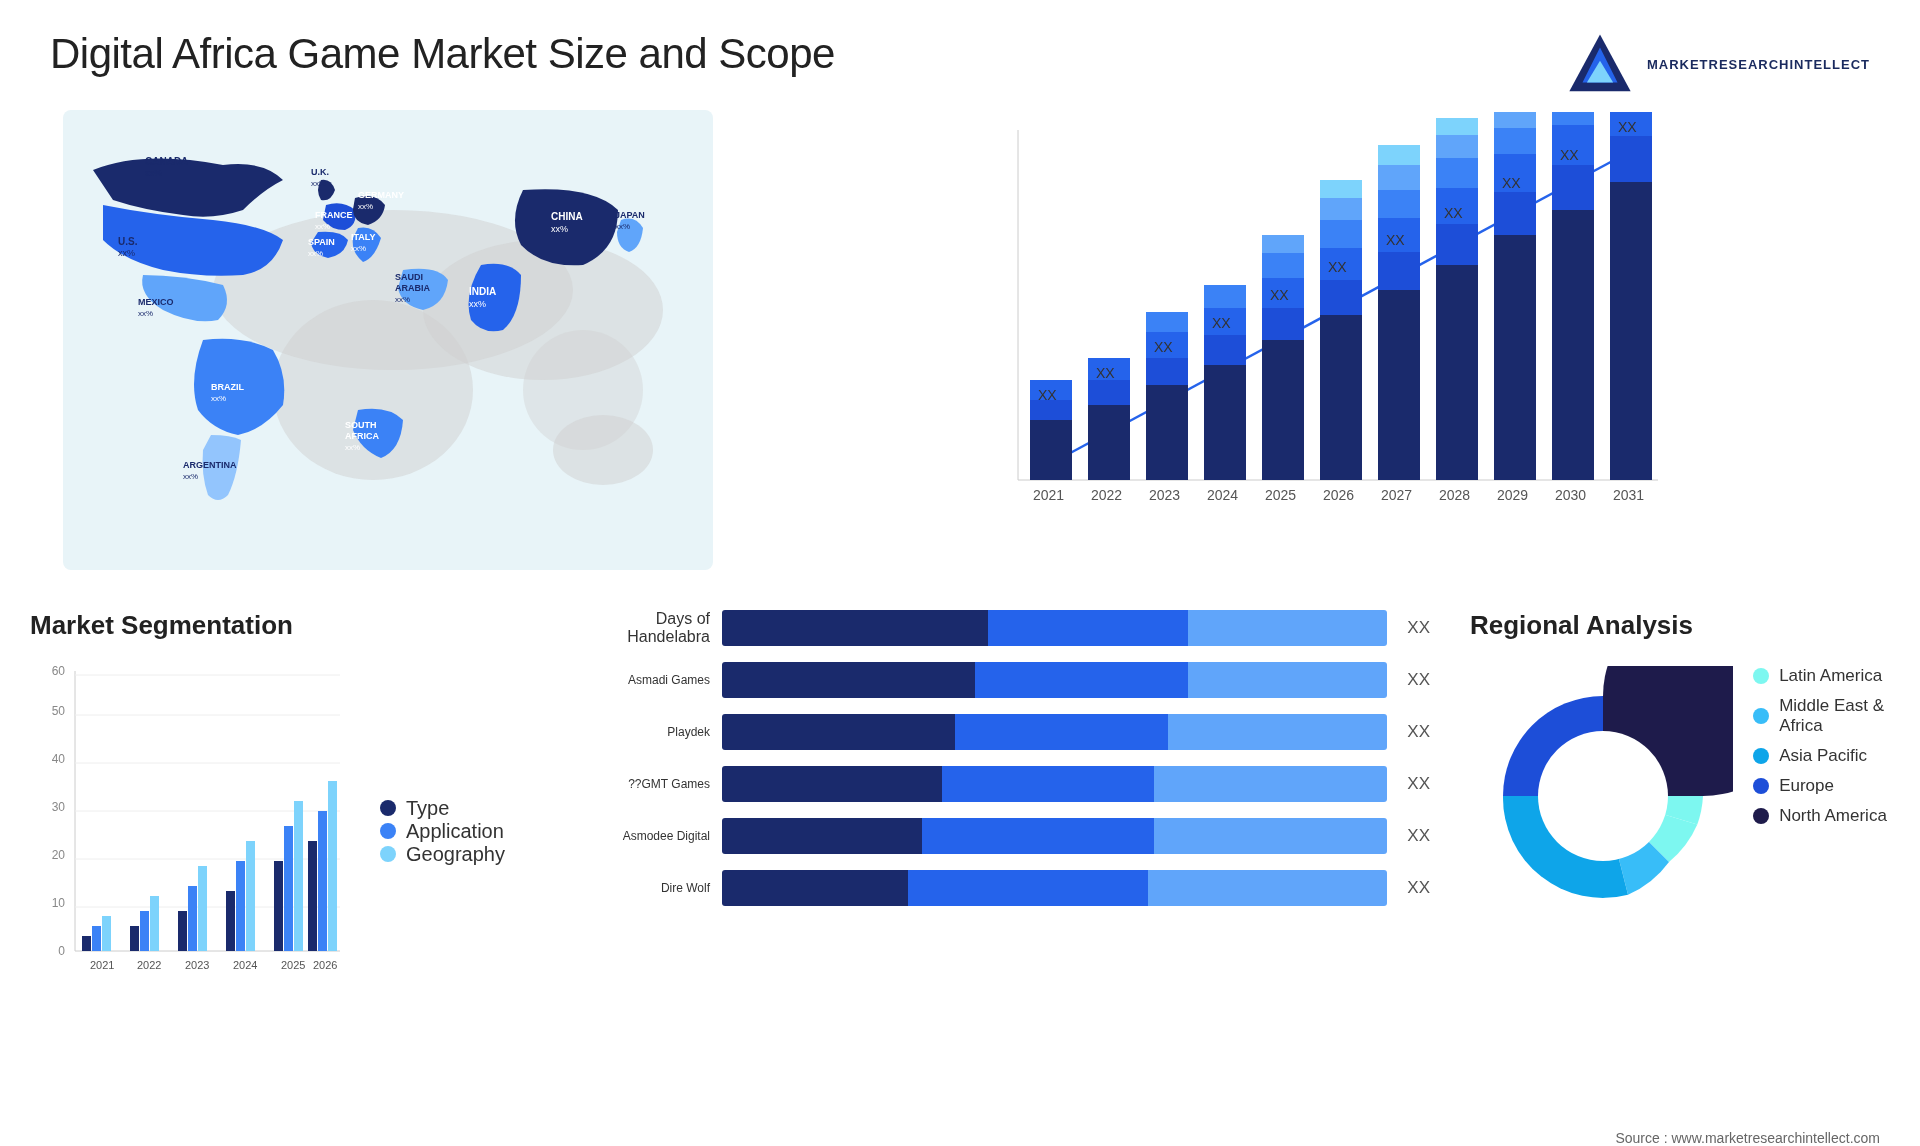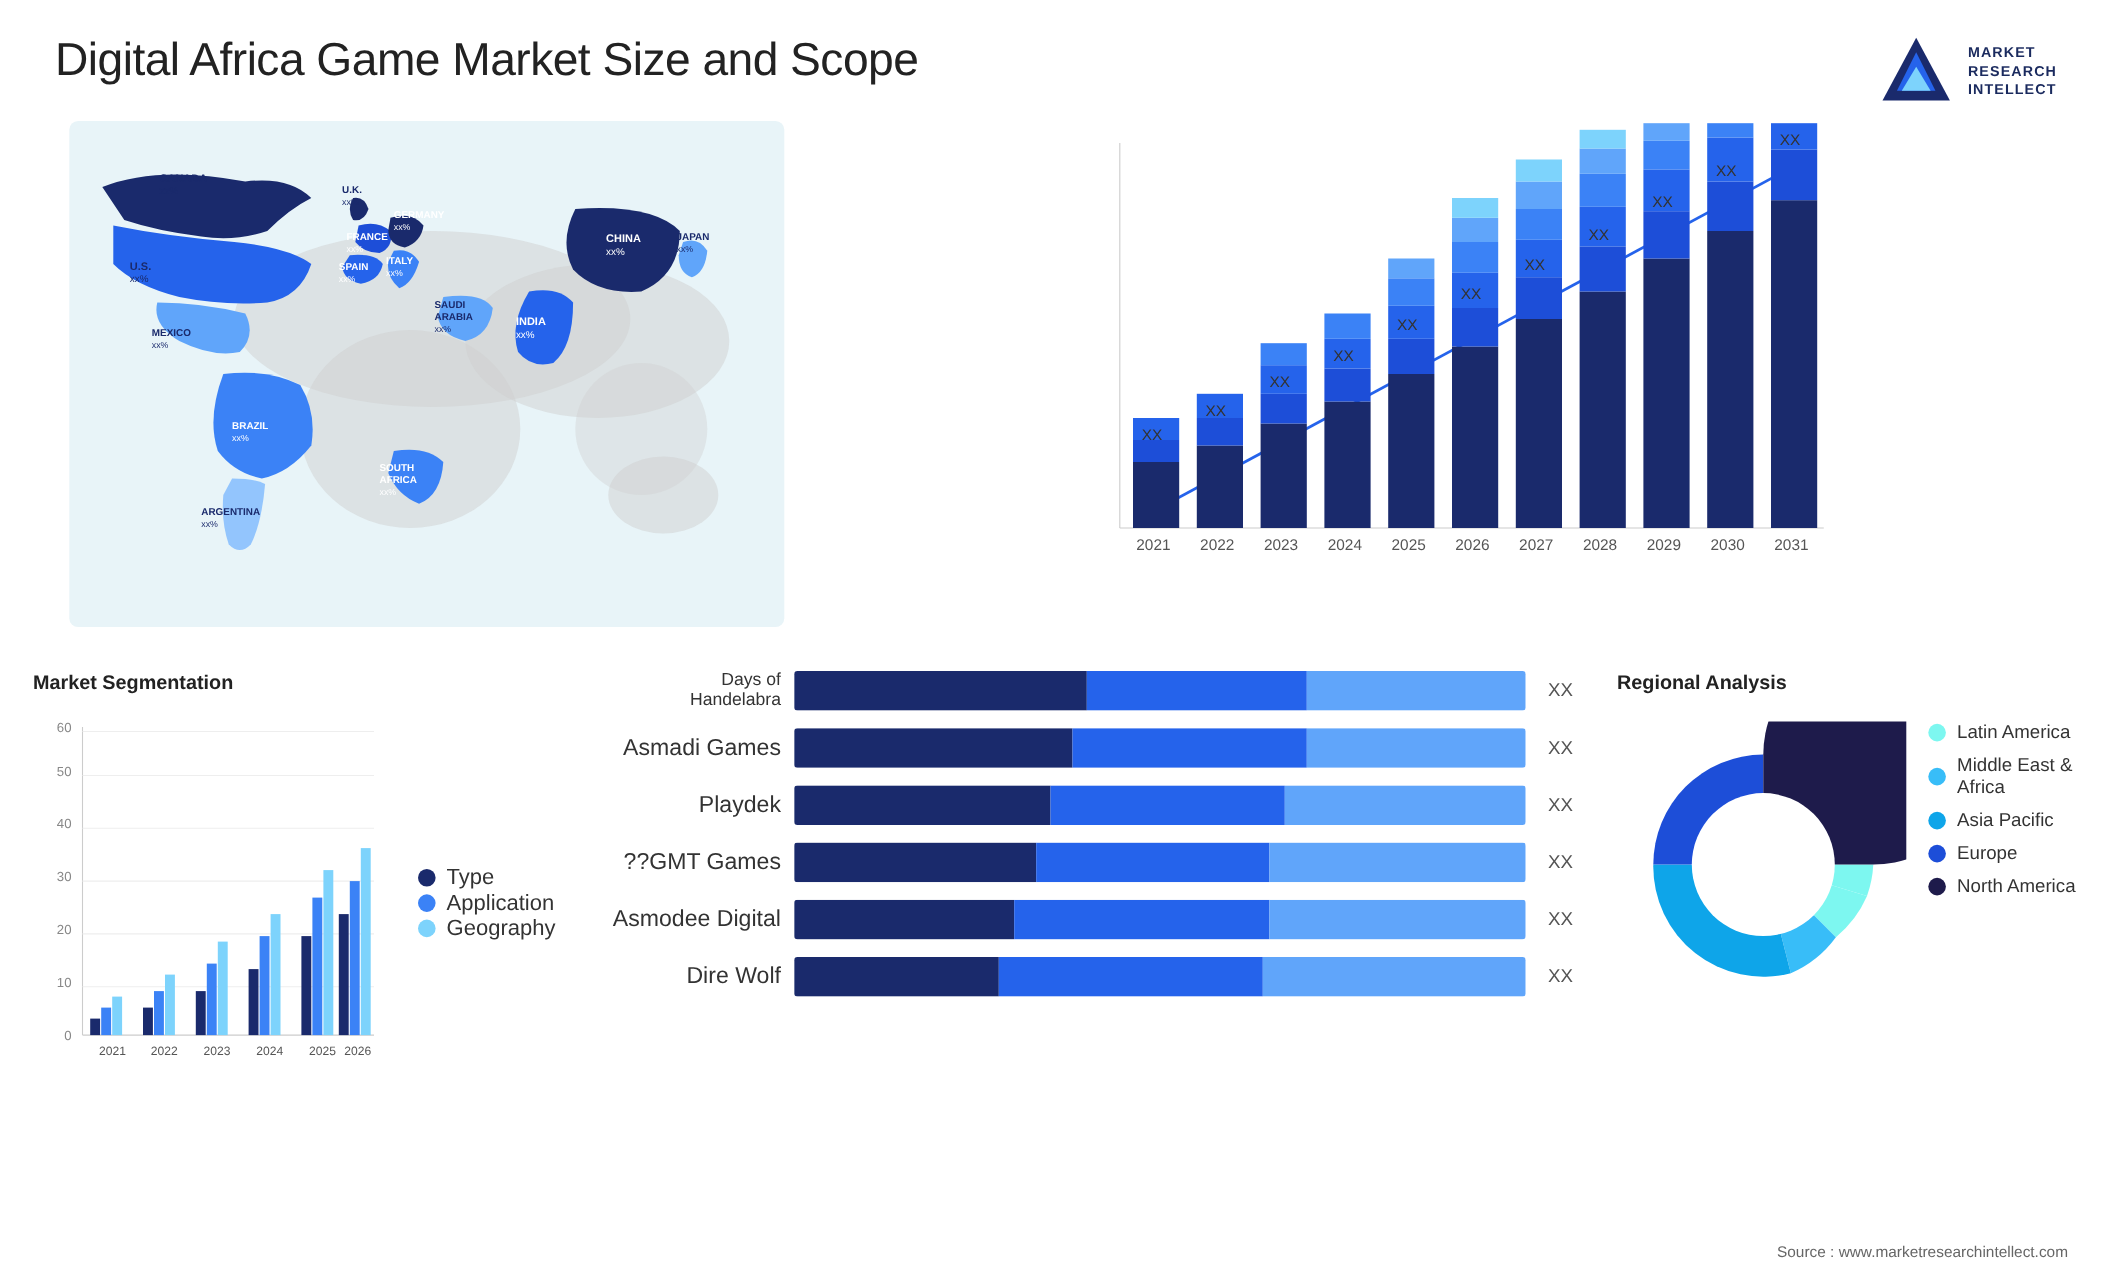"MARKET" .logo-text { flex-direction: column -> row }
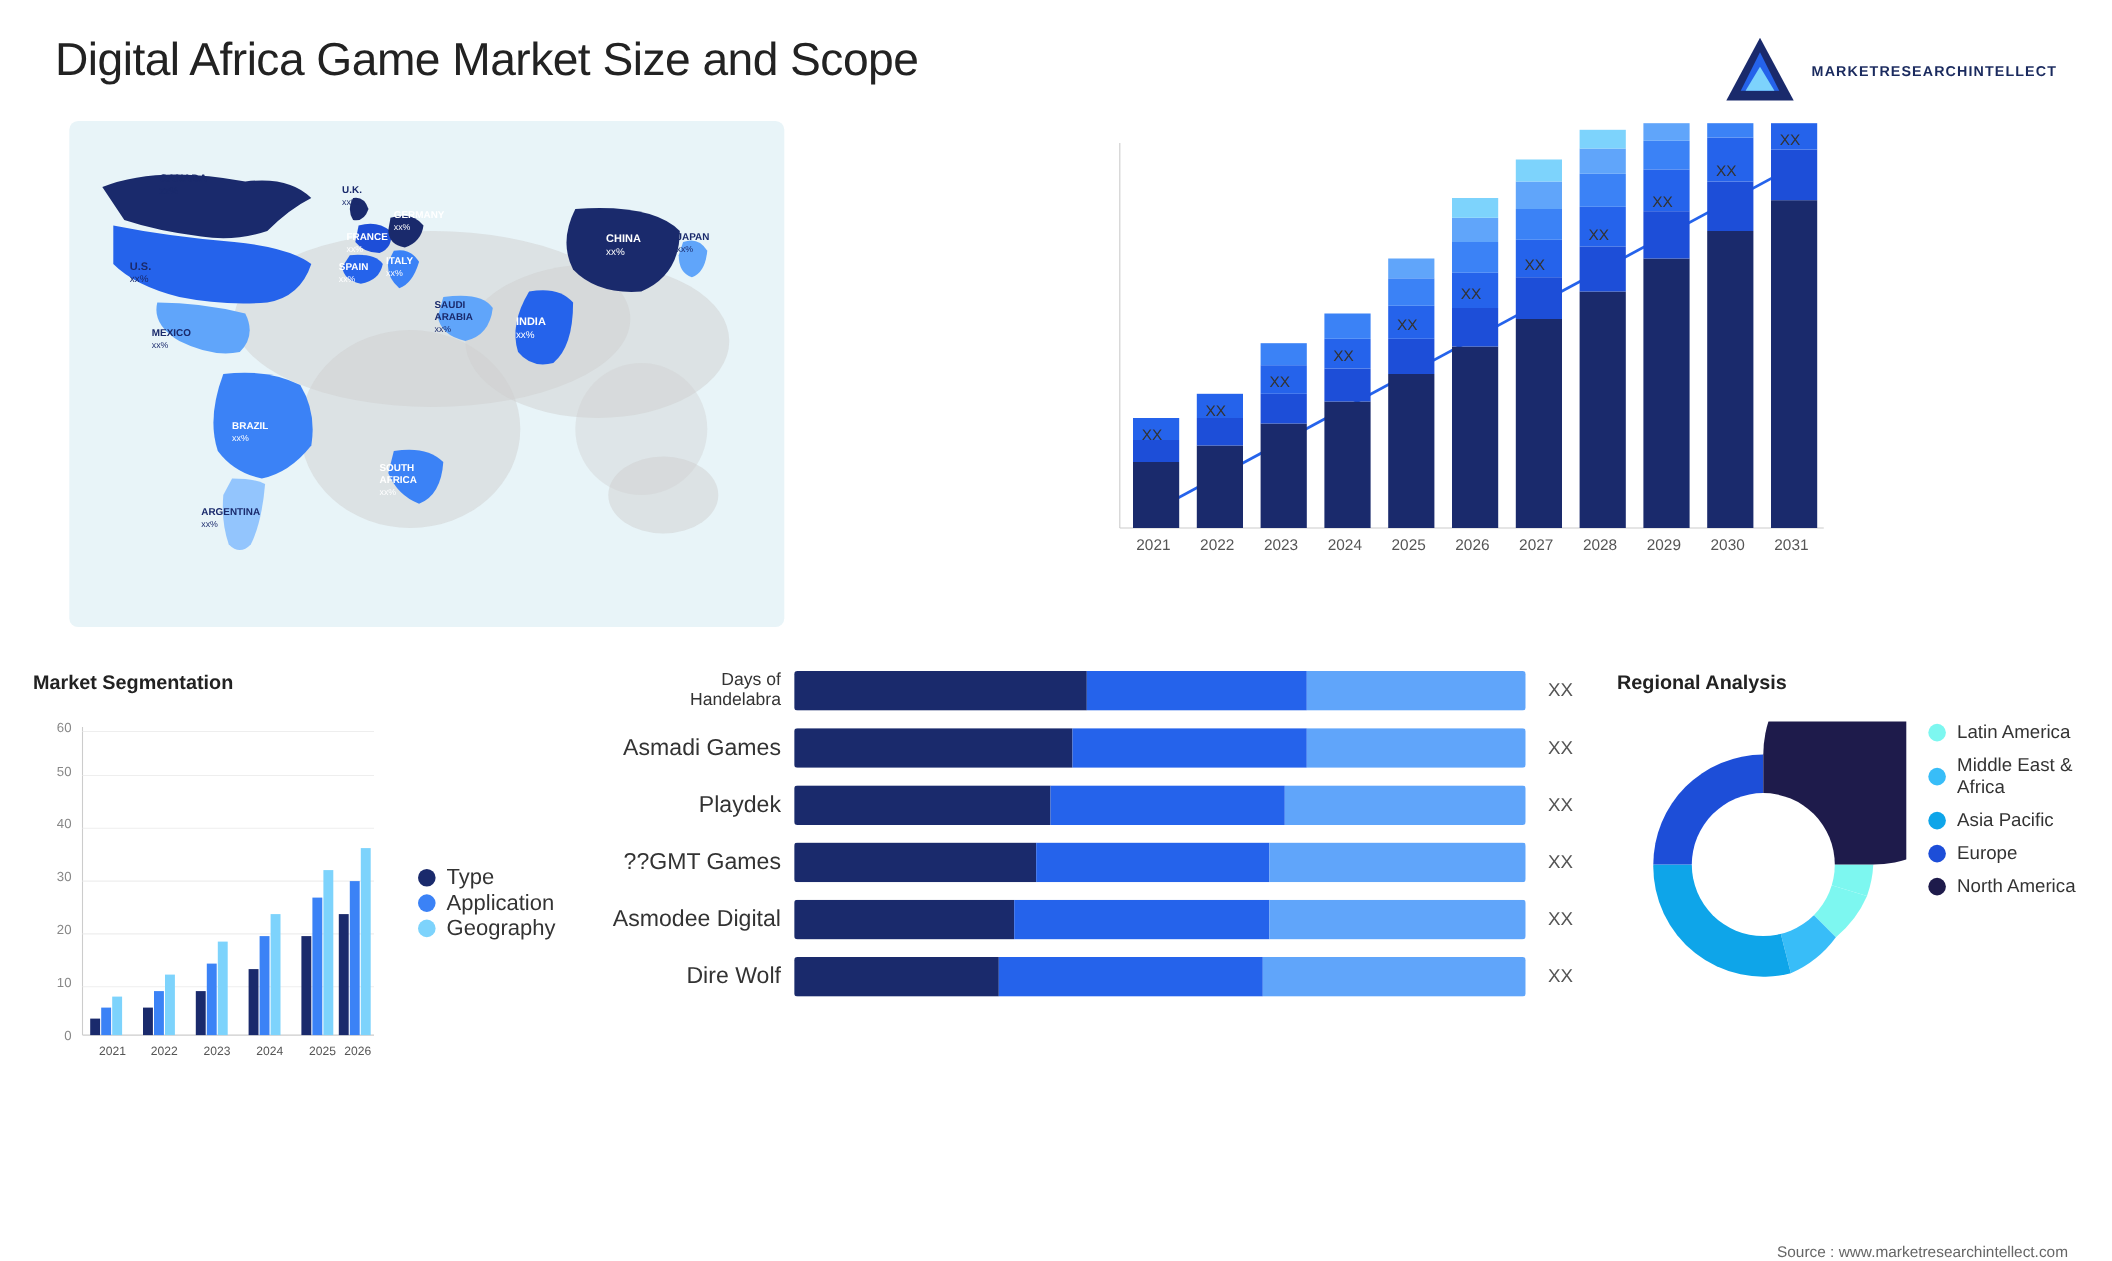"Market Segmentation" .section-title { font-size: 18px -> 26px }
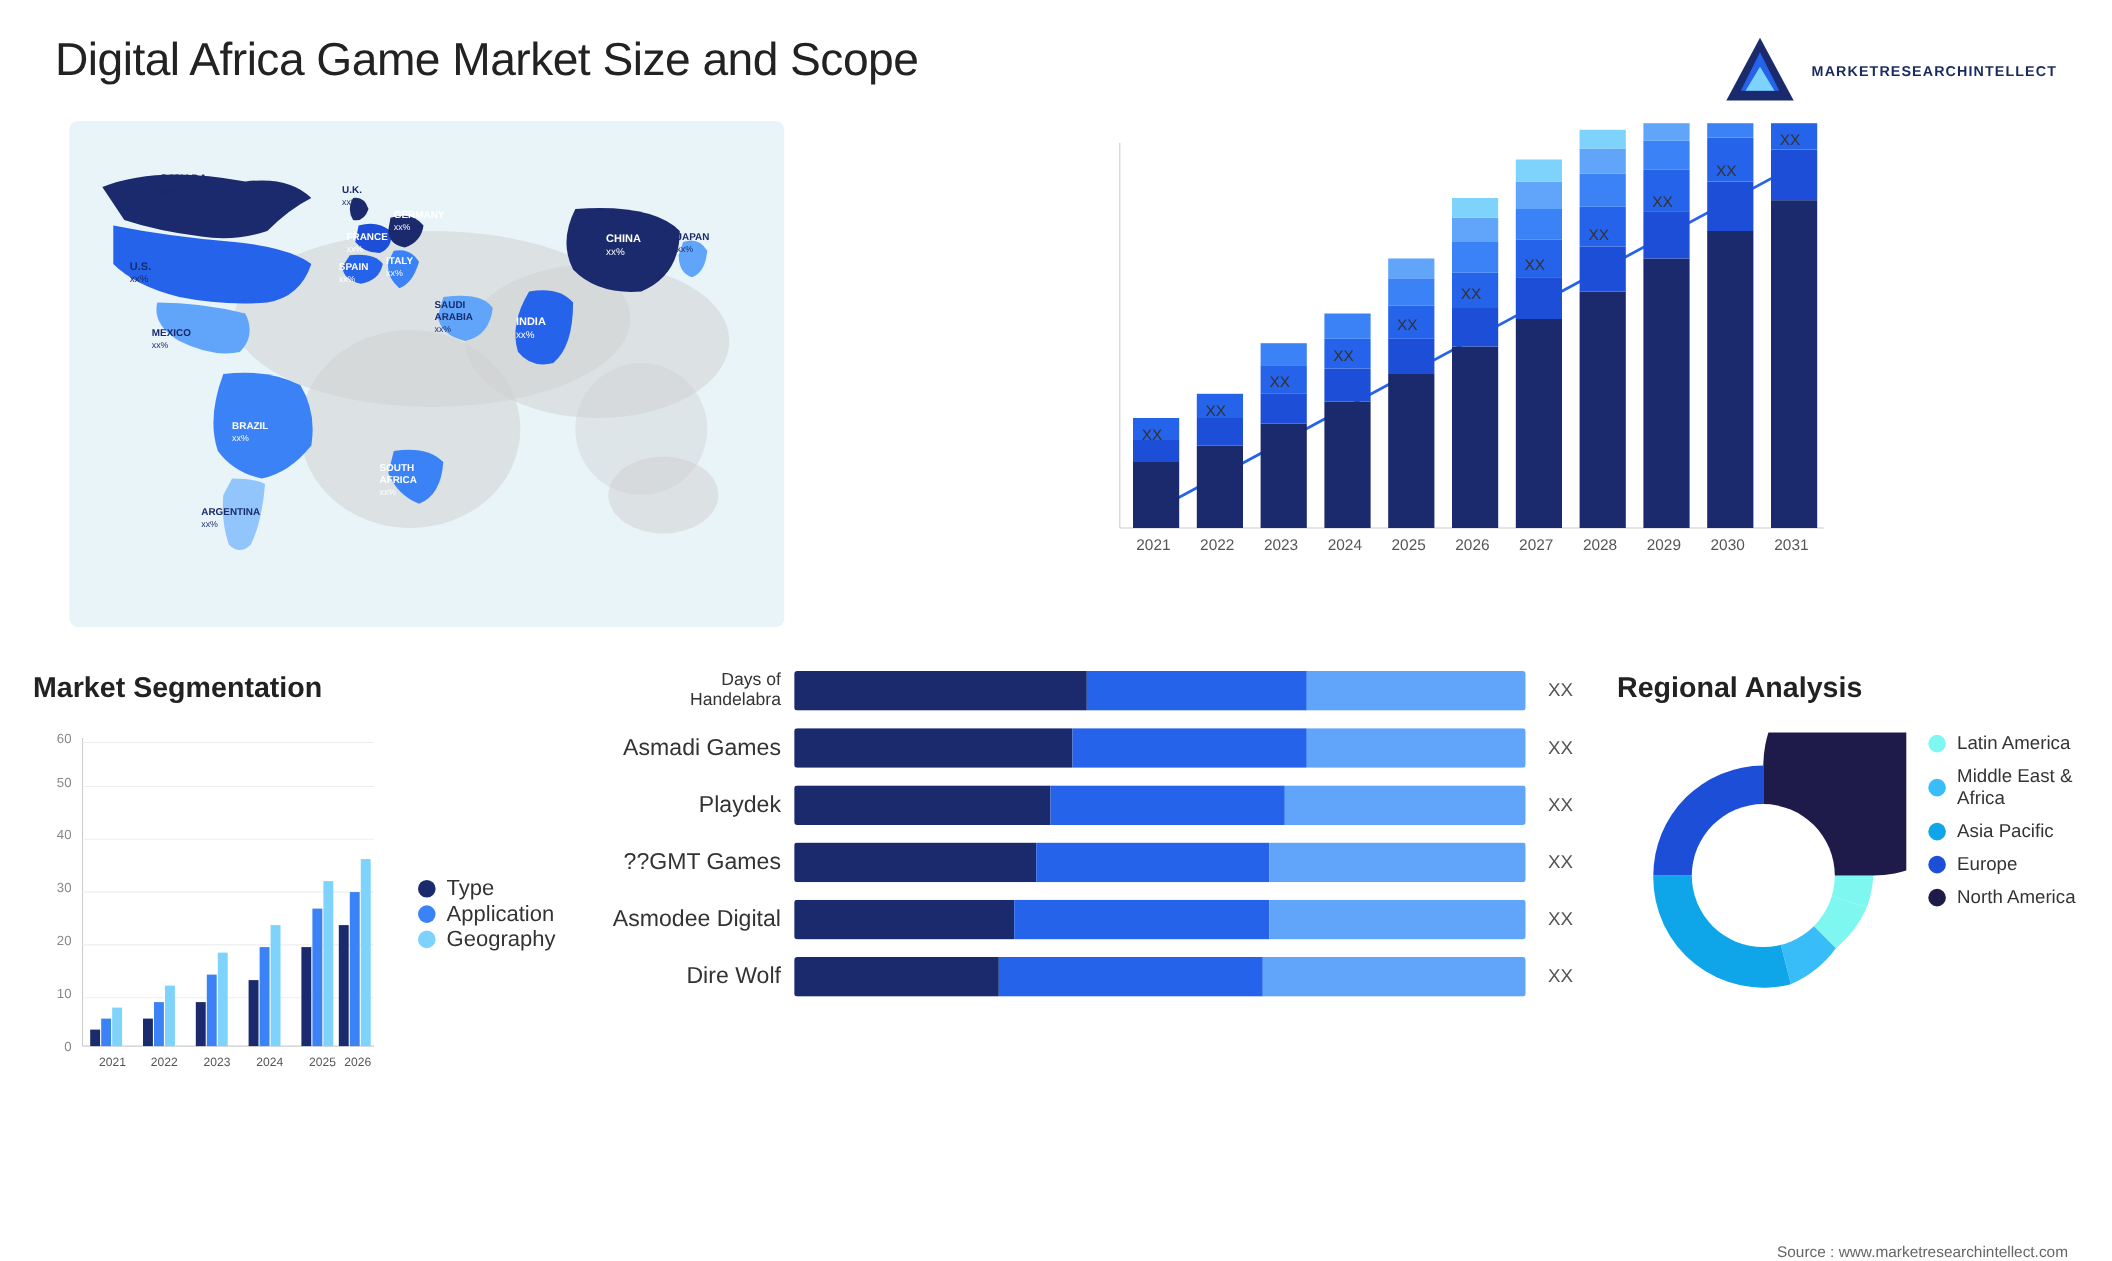"Asmadi Games" .player-name { font-size: 21px -> 12px }
